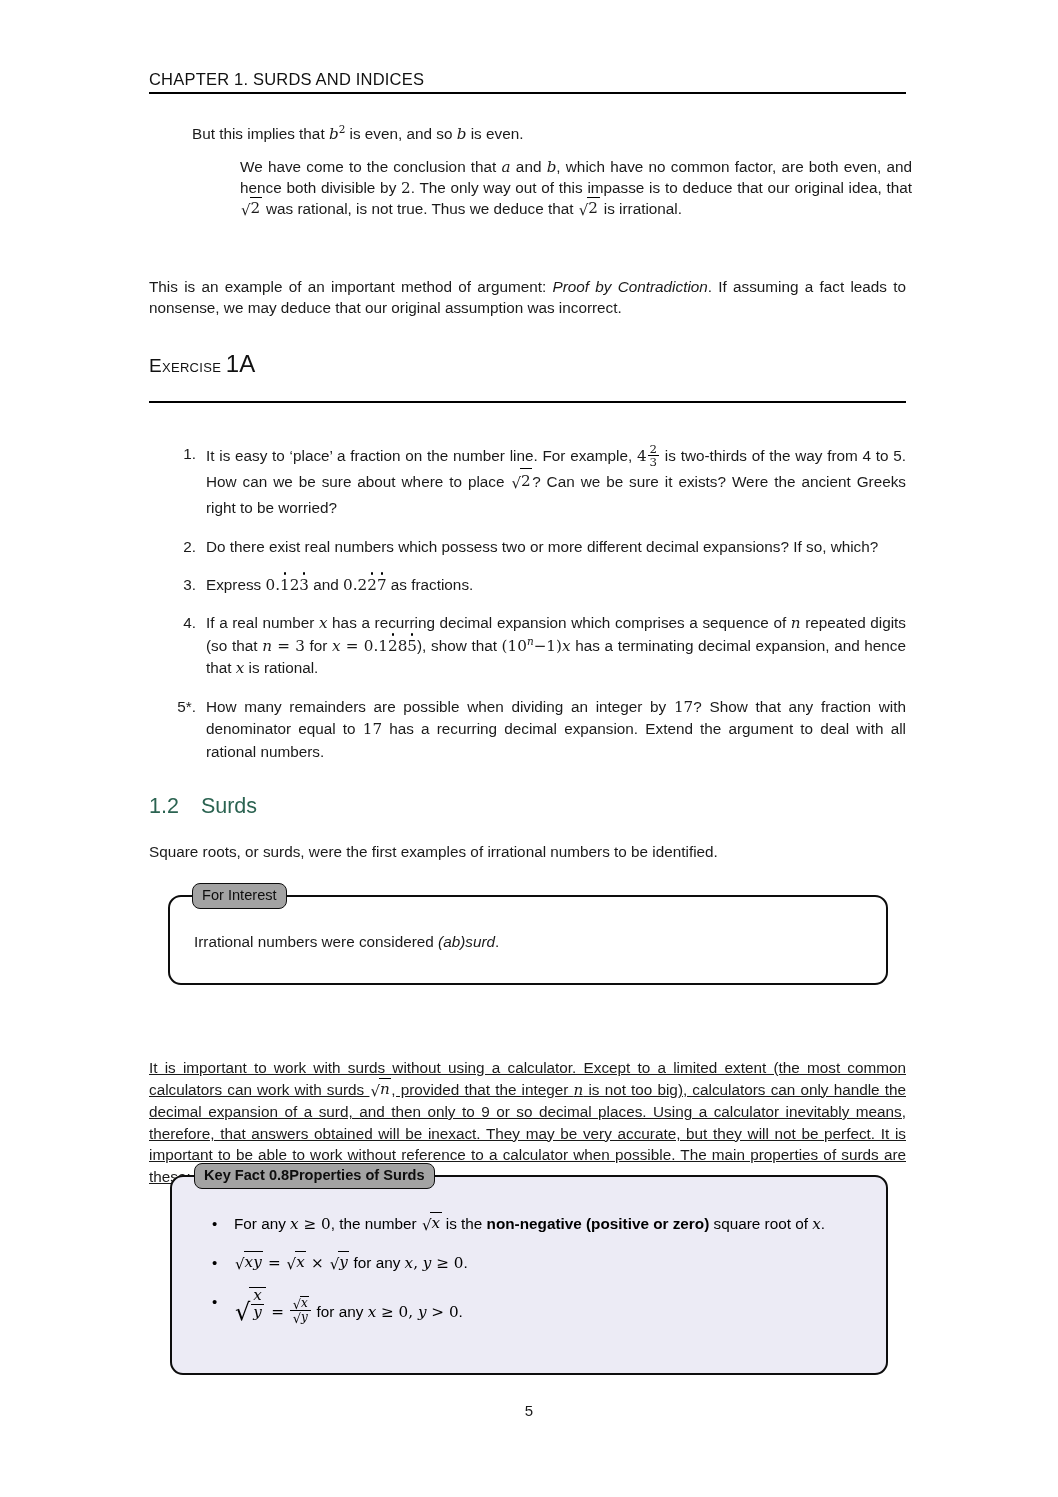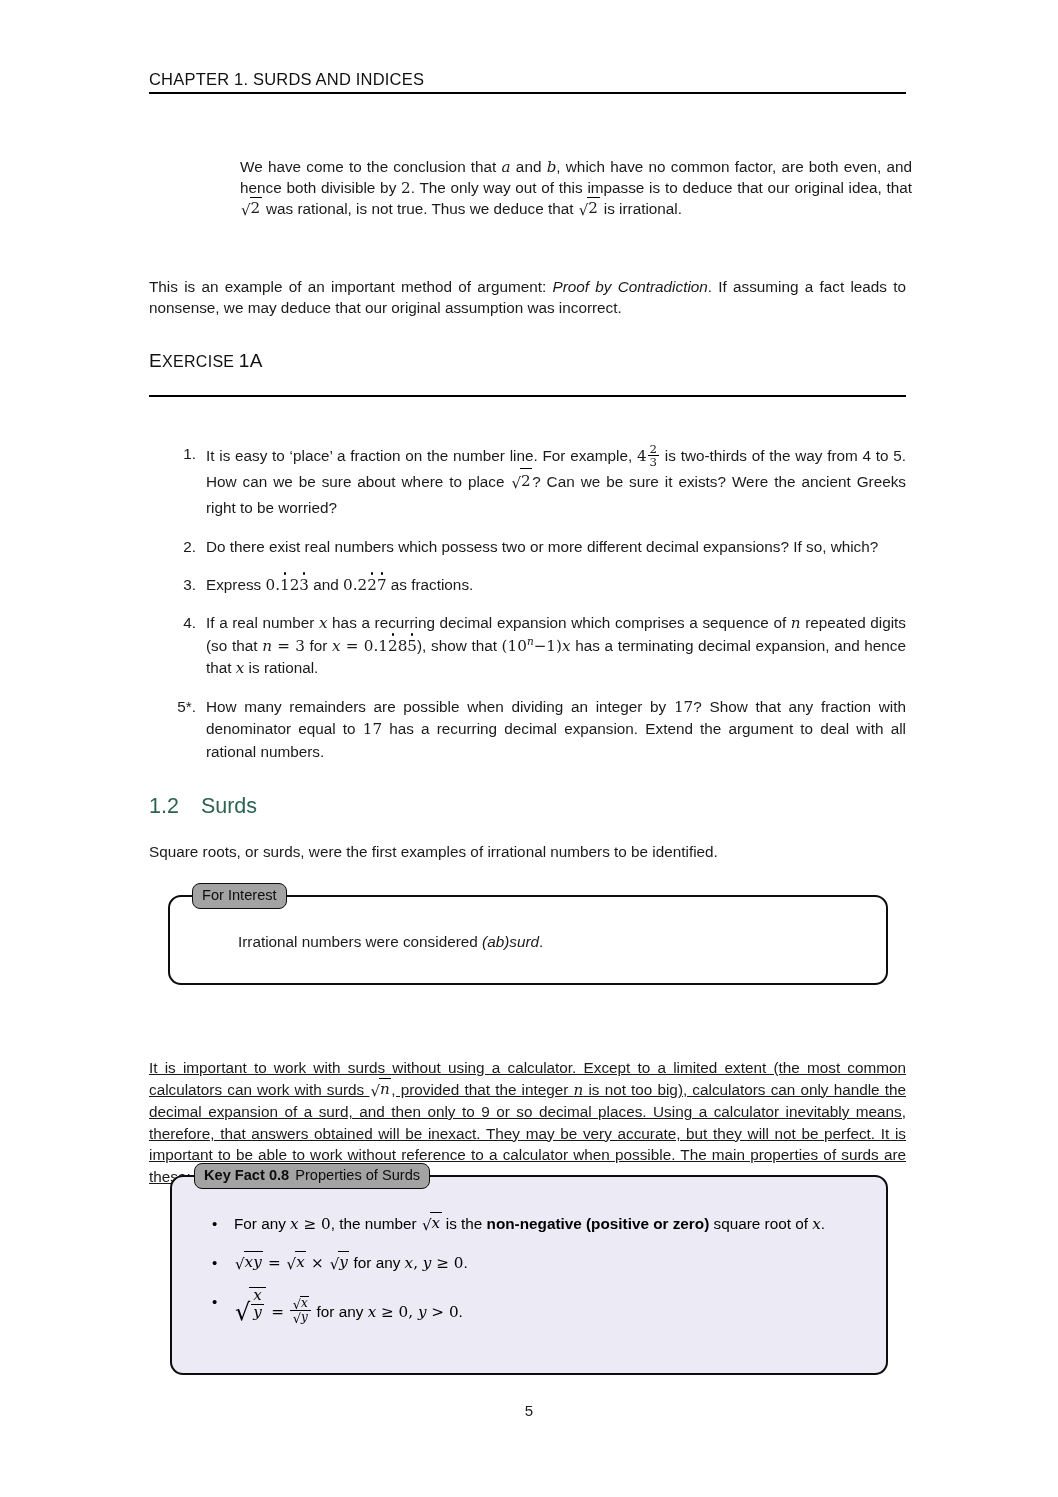"But this implies that b2" div.indent-block { html: none -> <div> <span>But this implies that </span><span>b</span><sup>2</sup><span> is even, and so </span><span>b</span><span> is even.</span> </div> }
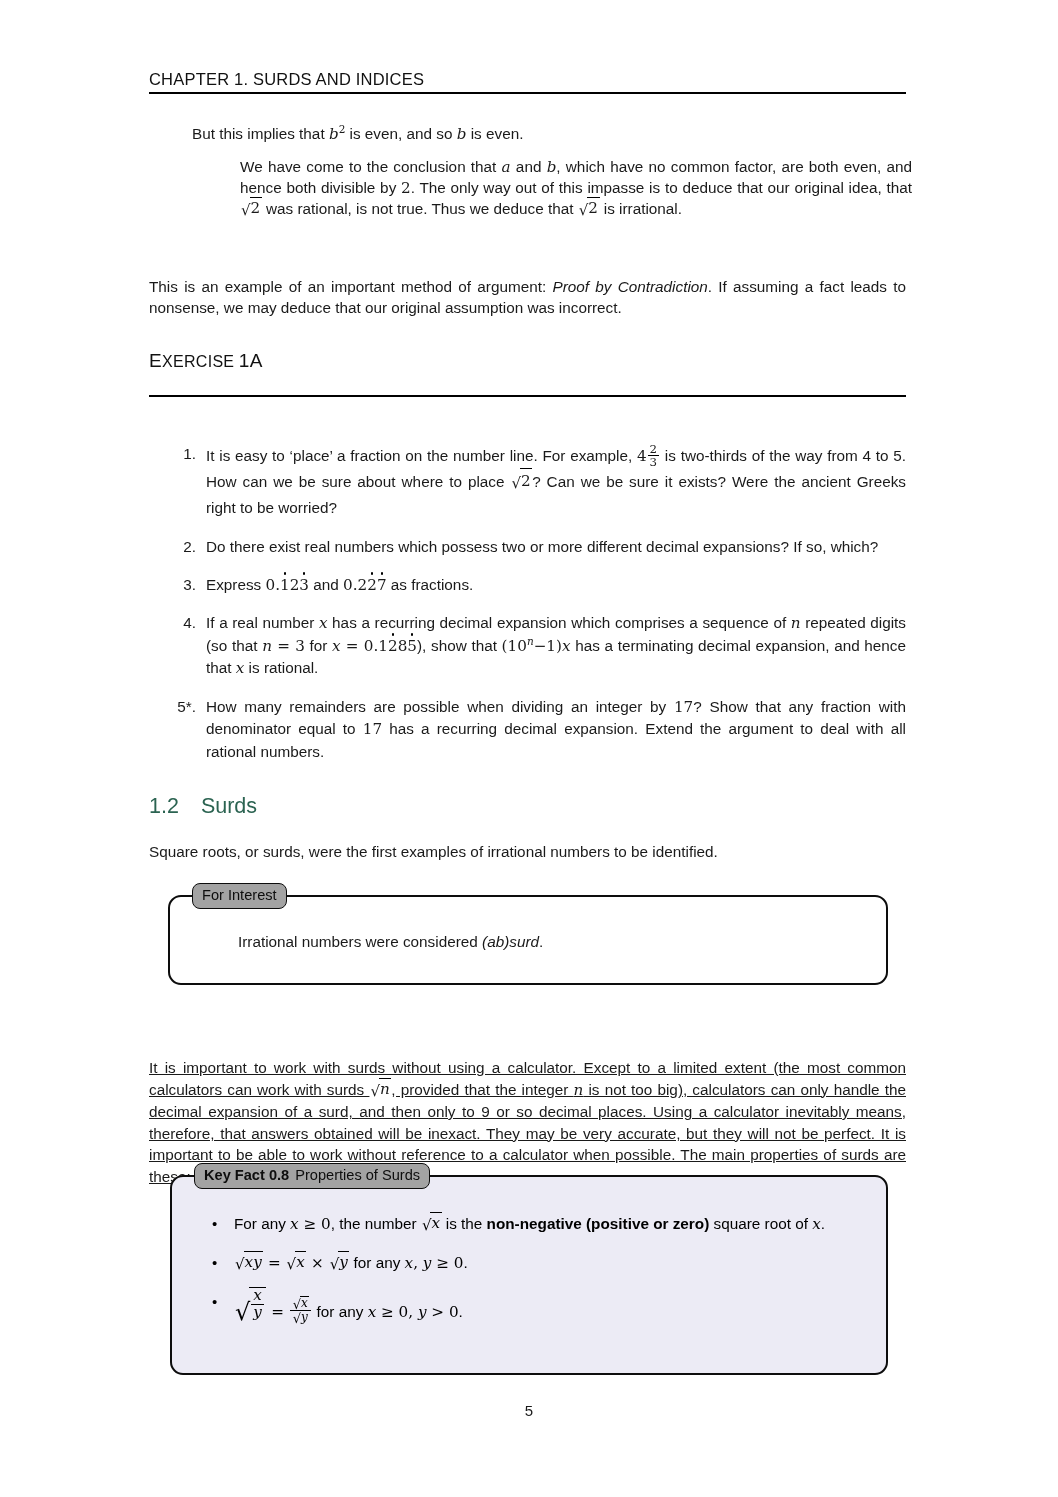"XERCISE" .exheading .smallcaps { font-size: 16px -> 13px }
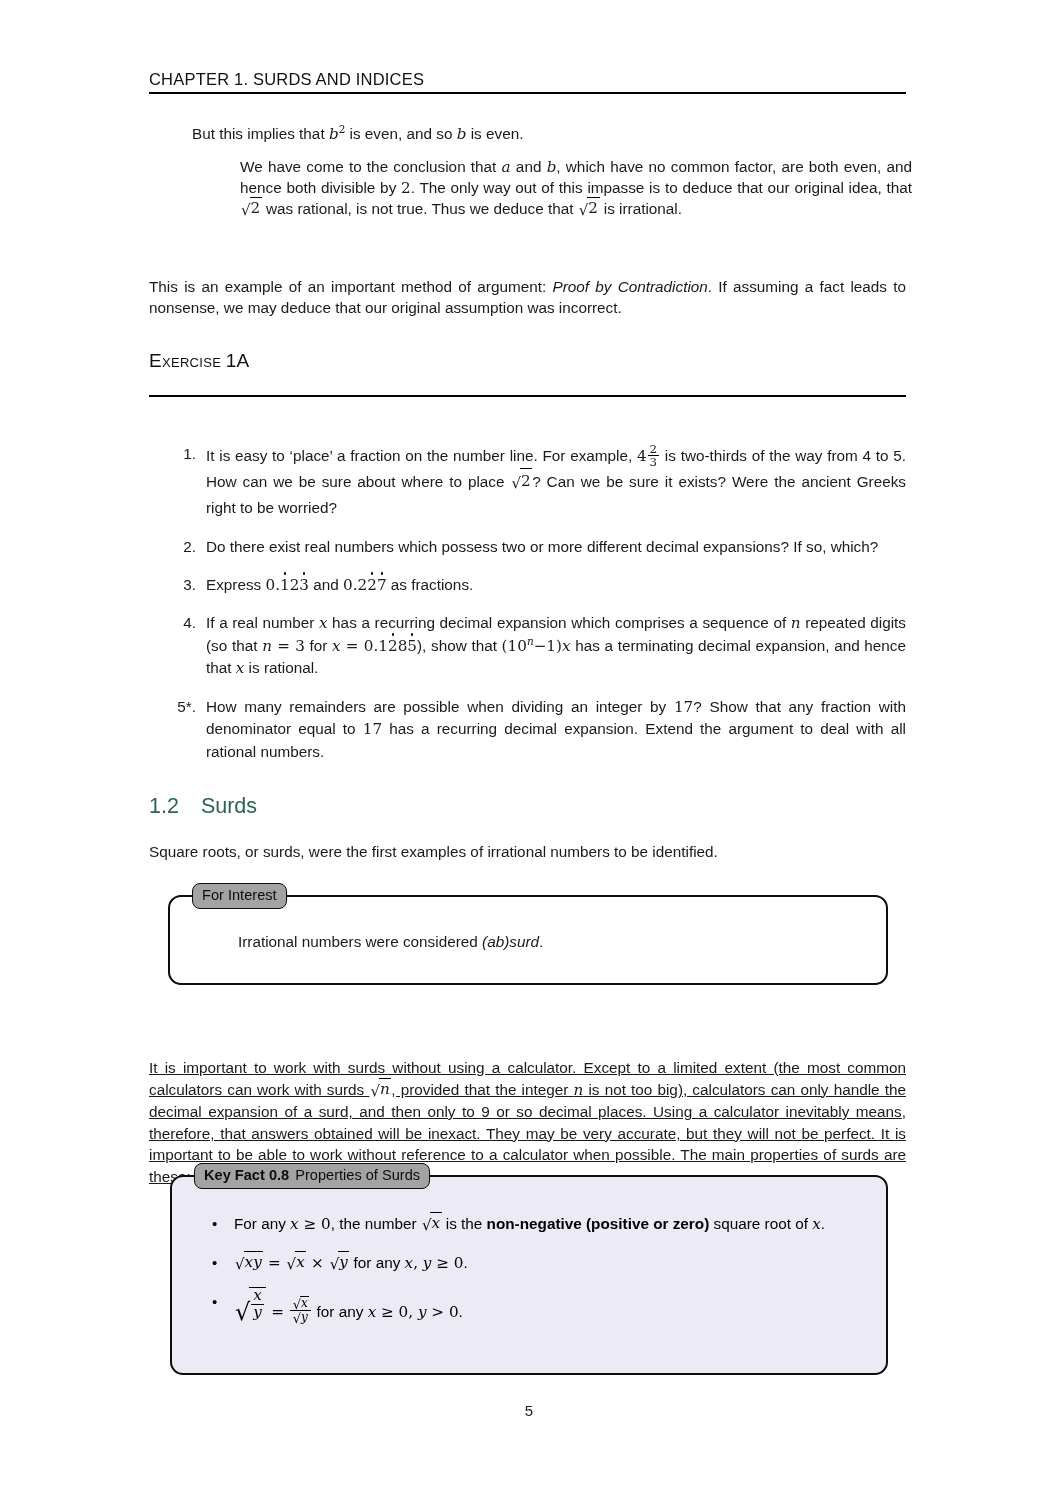"1A" .exheading .num { font-size: 19px -> 24px }
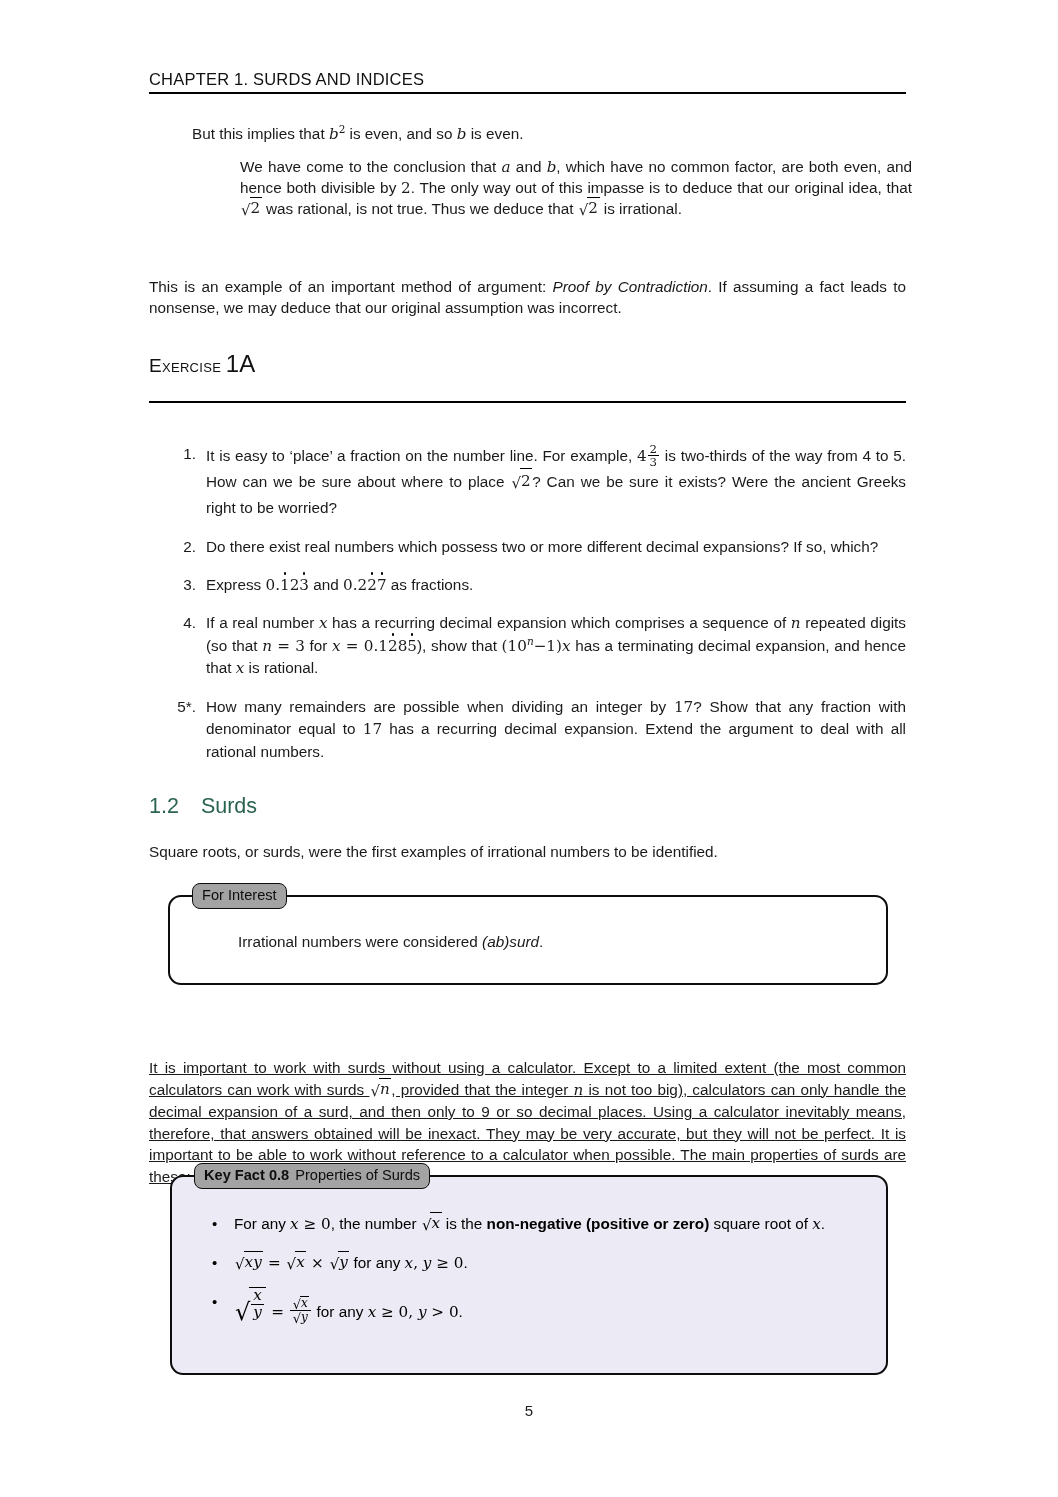"Irrational numbers were considered" .callout-body { margin-left: 44px -> none }
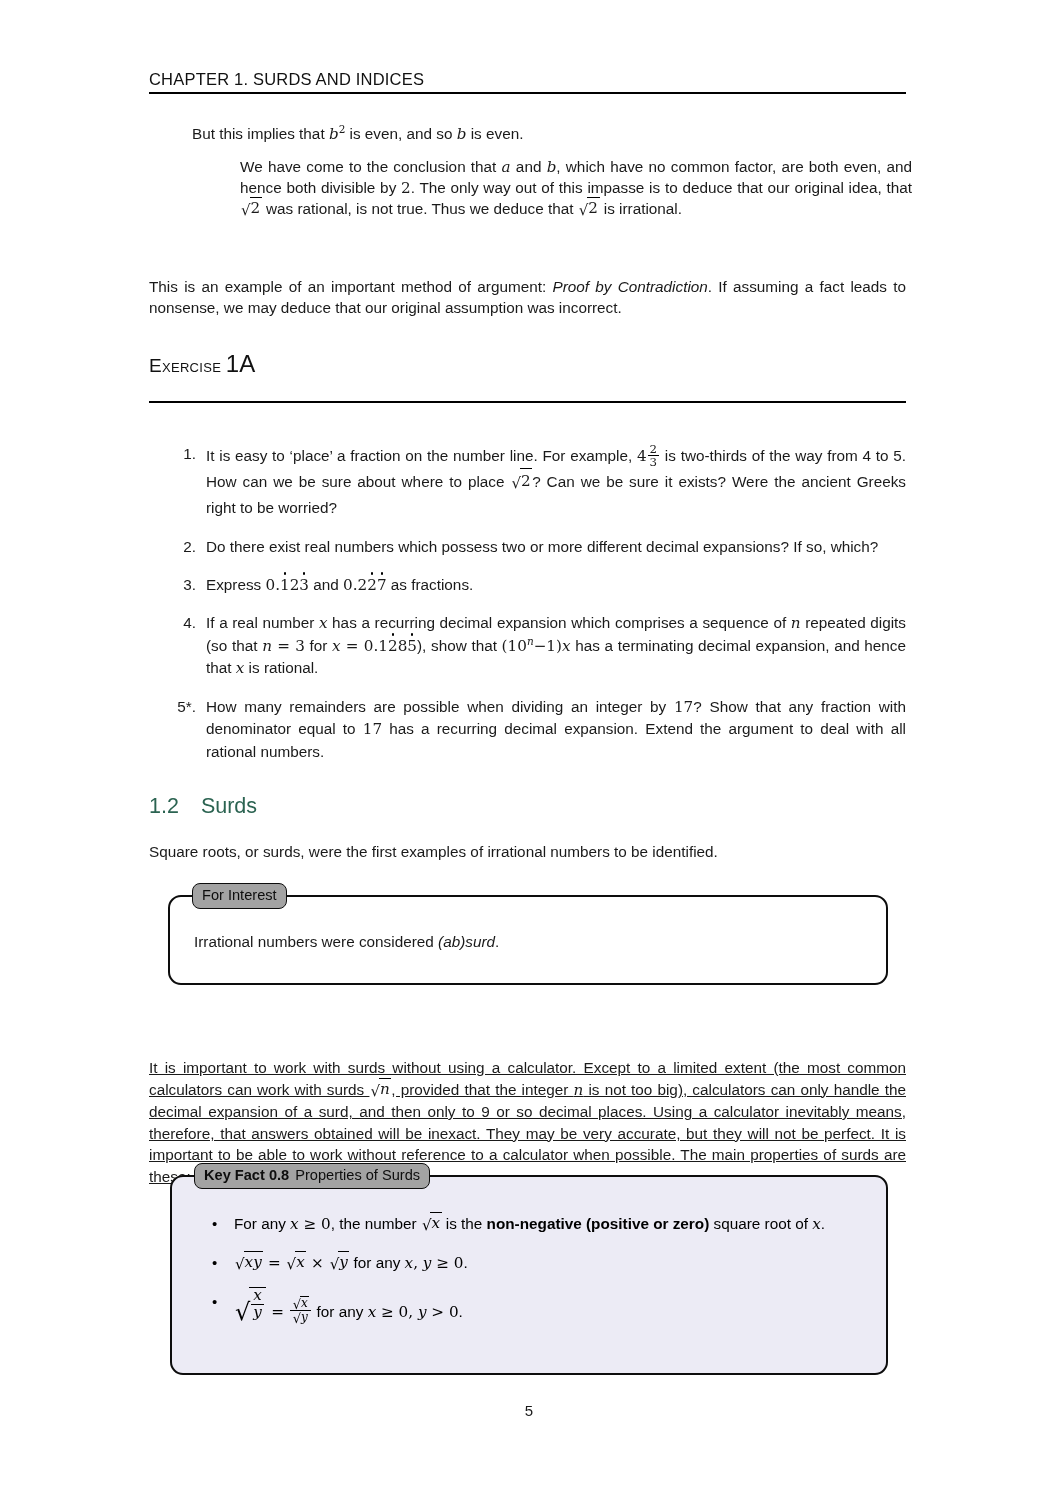"Properties of Surds" .callout-tag .kf-rest { font-weight: 400 -> 700; margin-left: 6px -> none }
